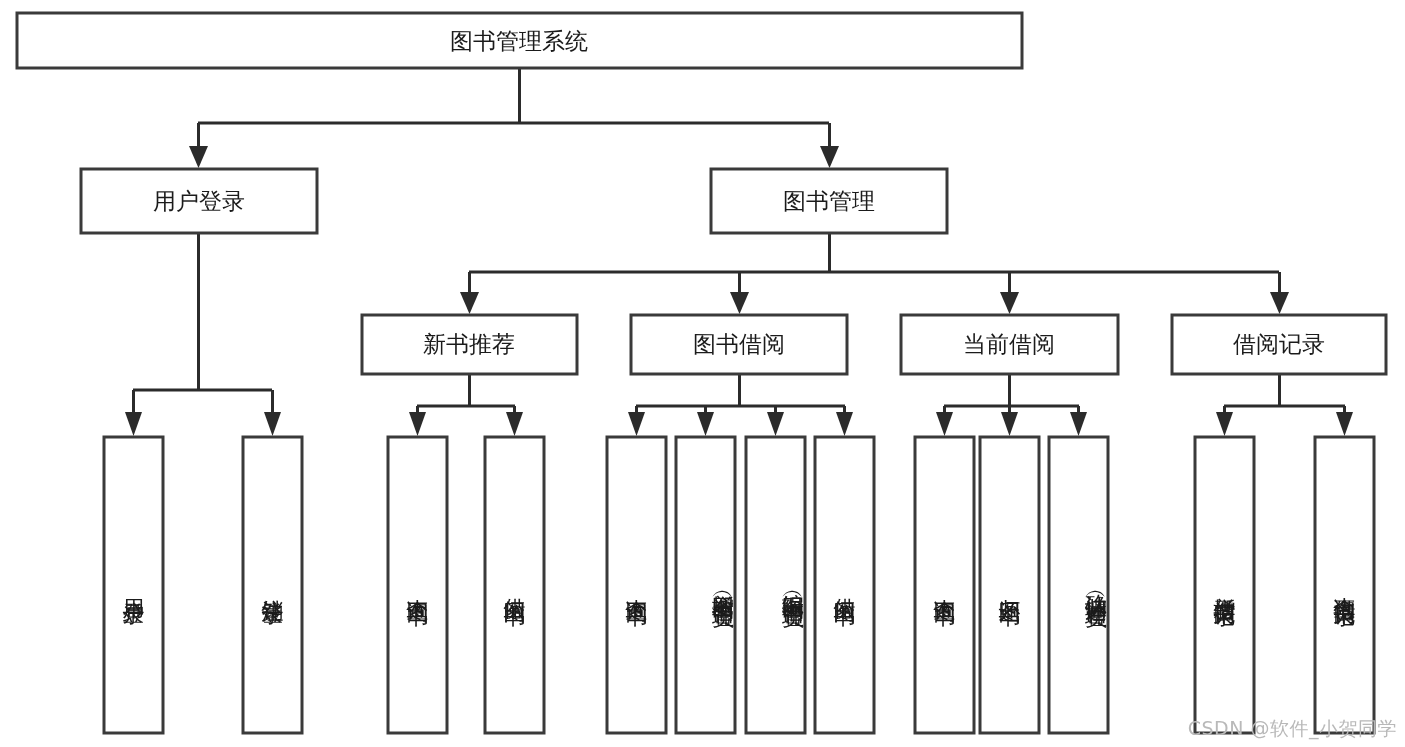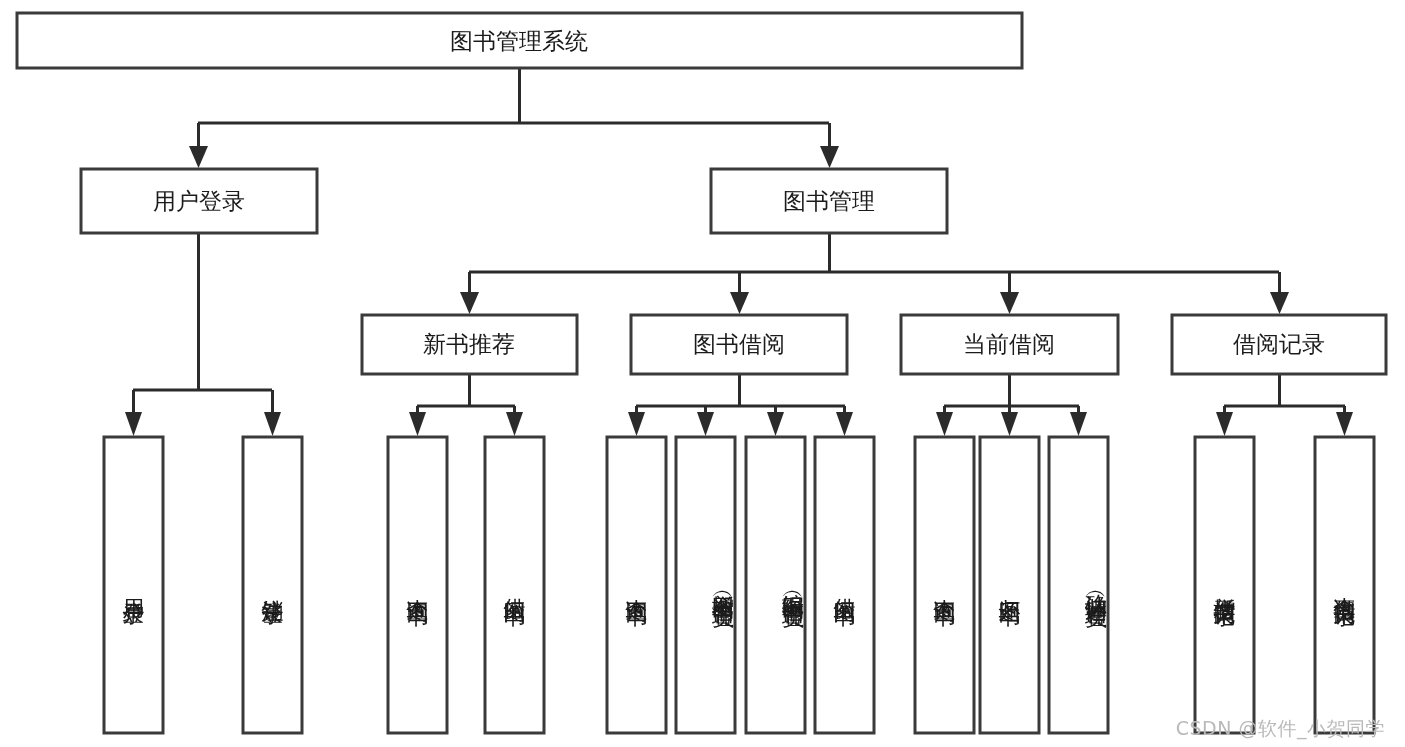"CSDN @软件_小贺同学" .watermark { right: 20px -> 8px }
